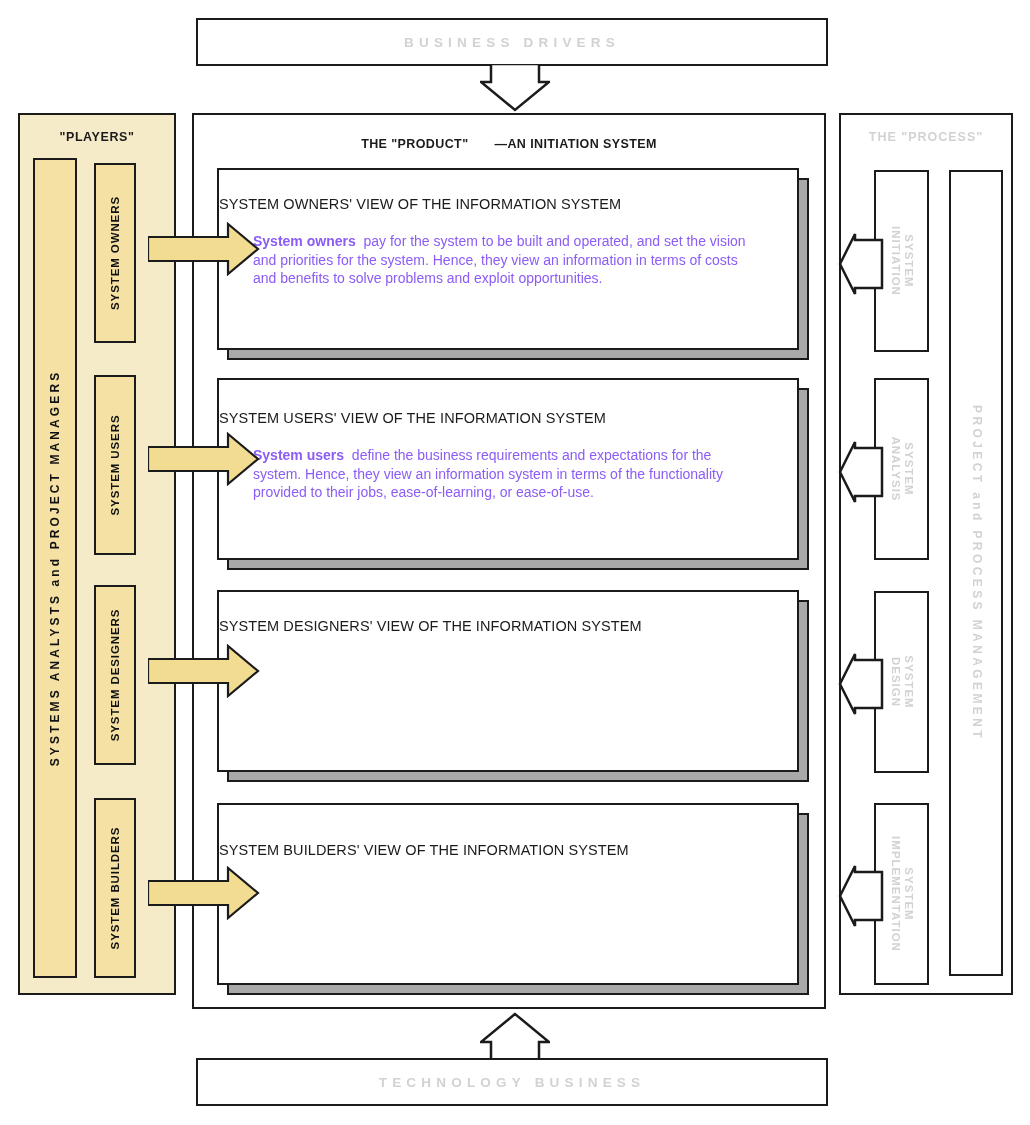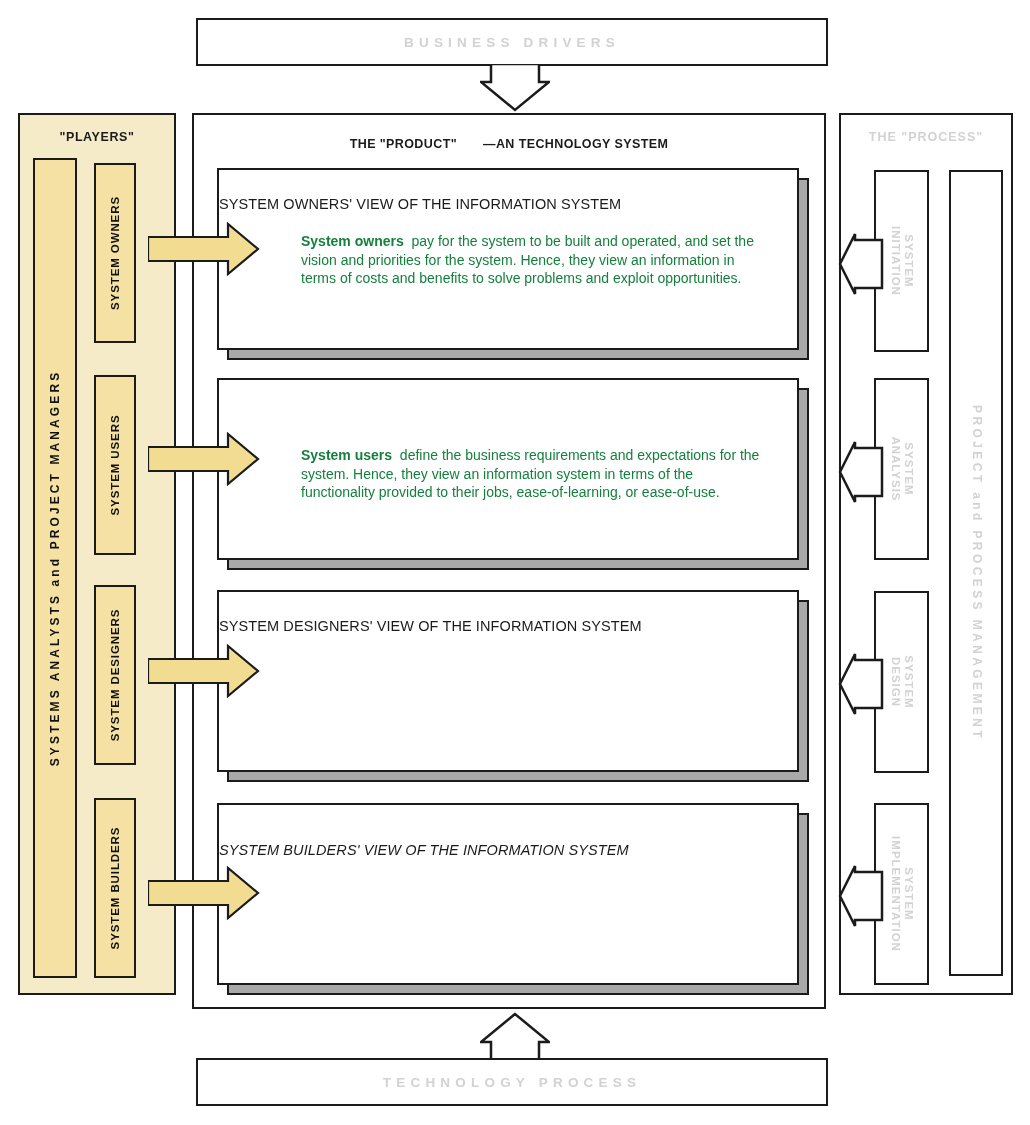"—AN TECHNOLOGY SYSTEM" span { text: TECHNOLOGY -> INITIATION }
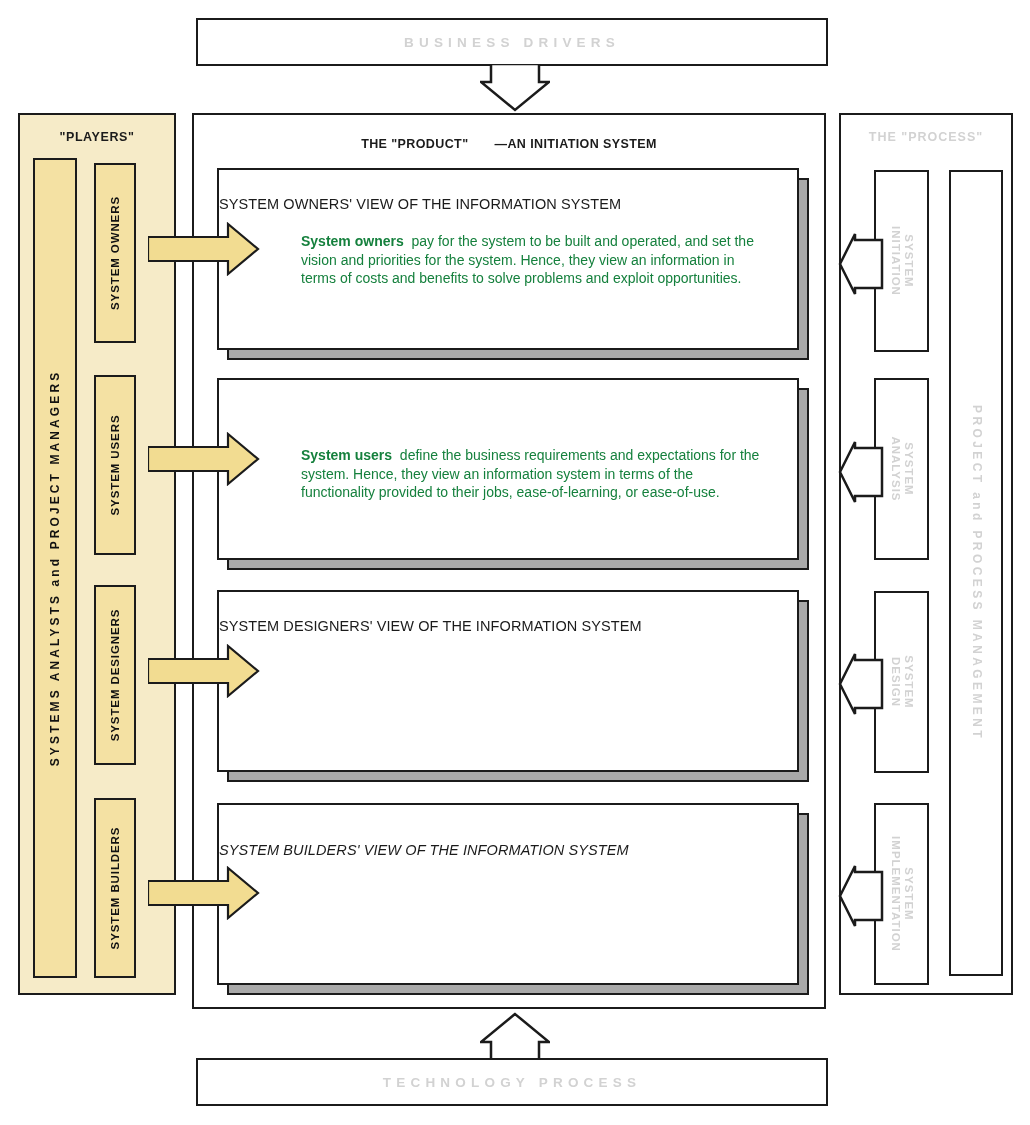"System owners pay for the" .cbox-body { color: #15803d -> #8b5cf6; margin-left: 48px -> none }
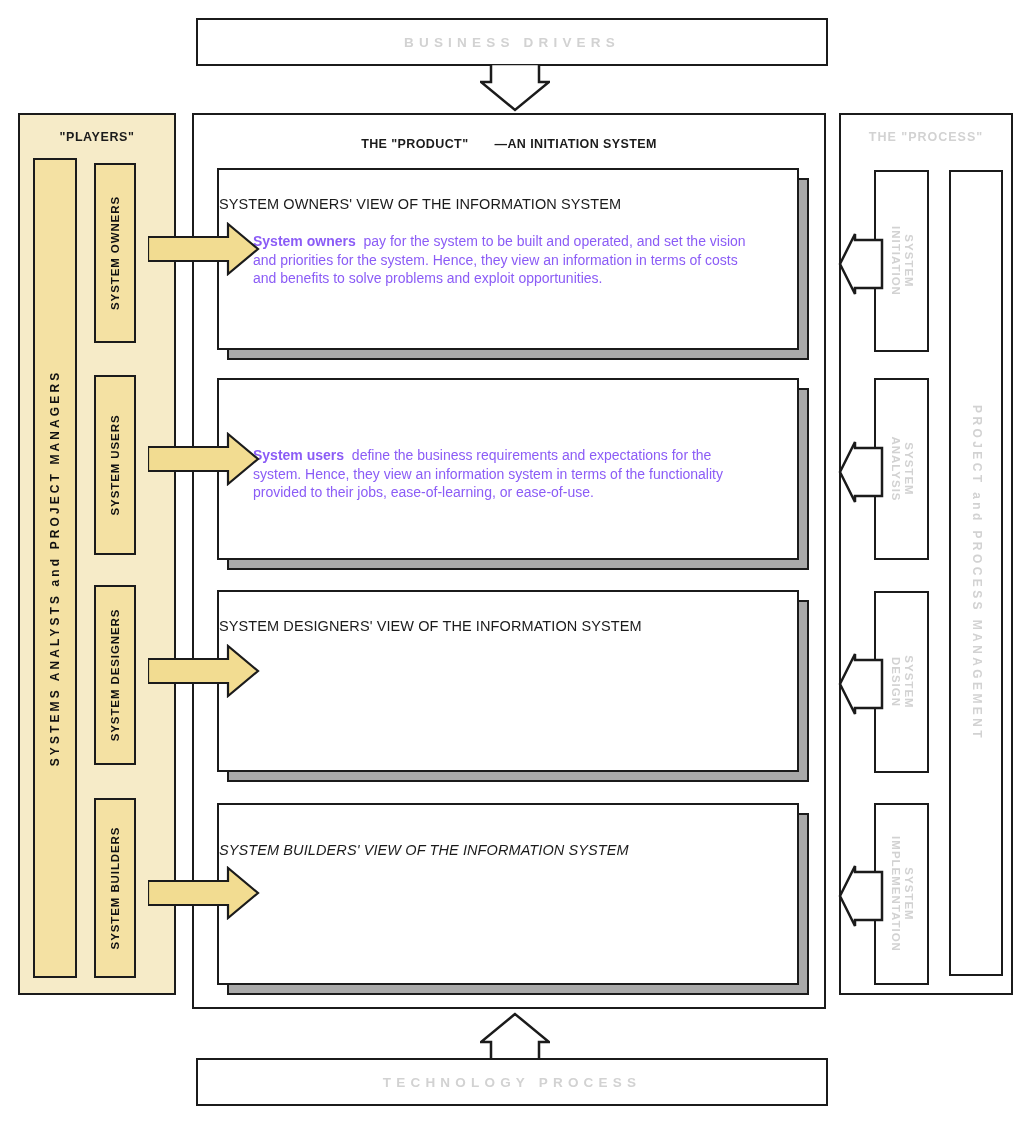"SYSTEM USERS' VIEW OF THE" div.cbox-title { html: none -> <div>SYSTEM USERS' VIEW OF THE INFORMATION SYSTEM</div> }
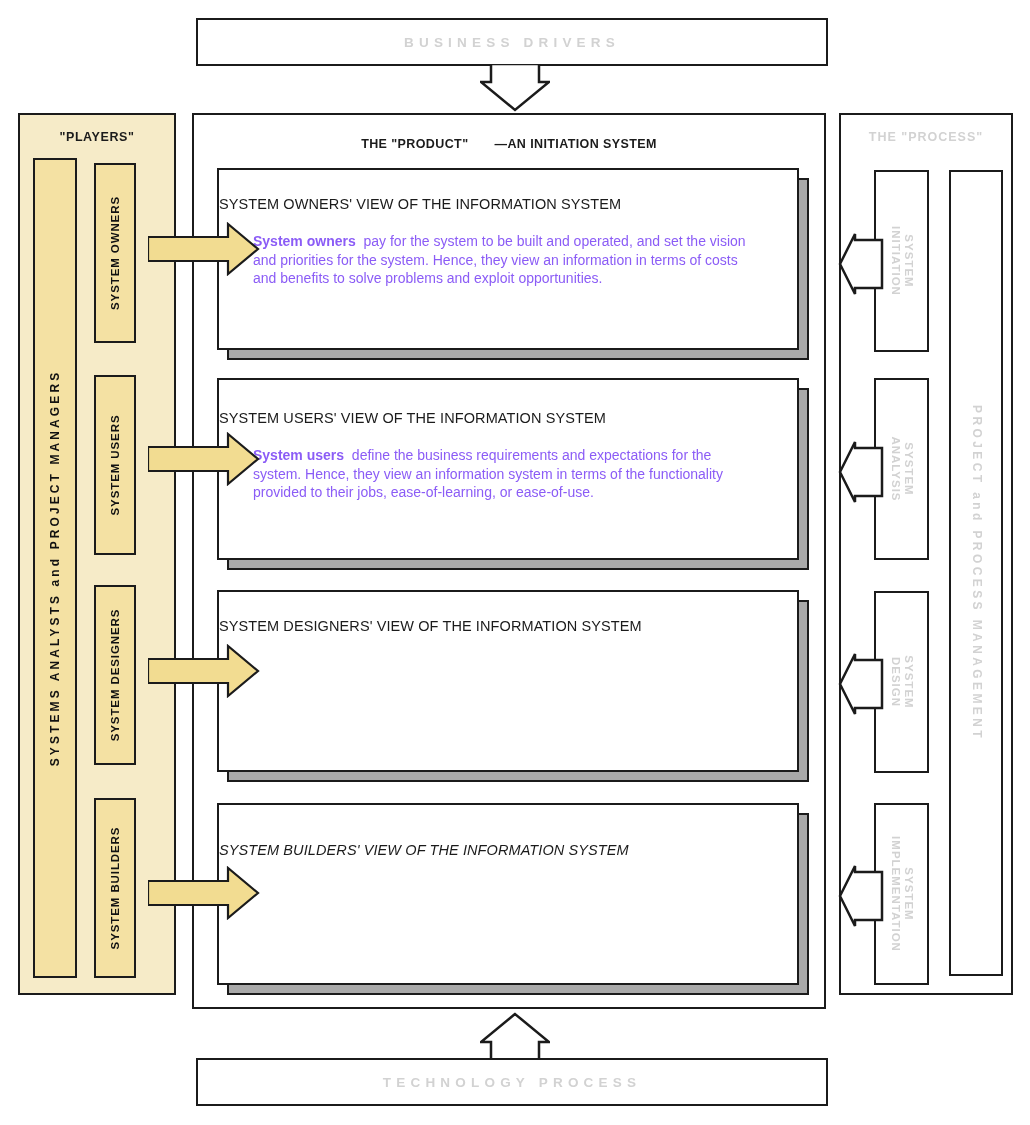"SYSTEM BUILDERS' VIEW OF THE" div.cbox-wrap { font-style: italic -> none }
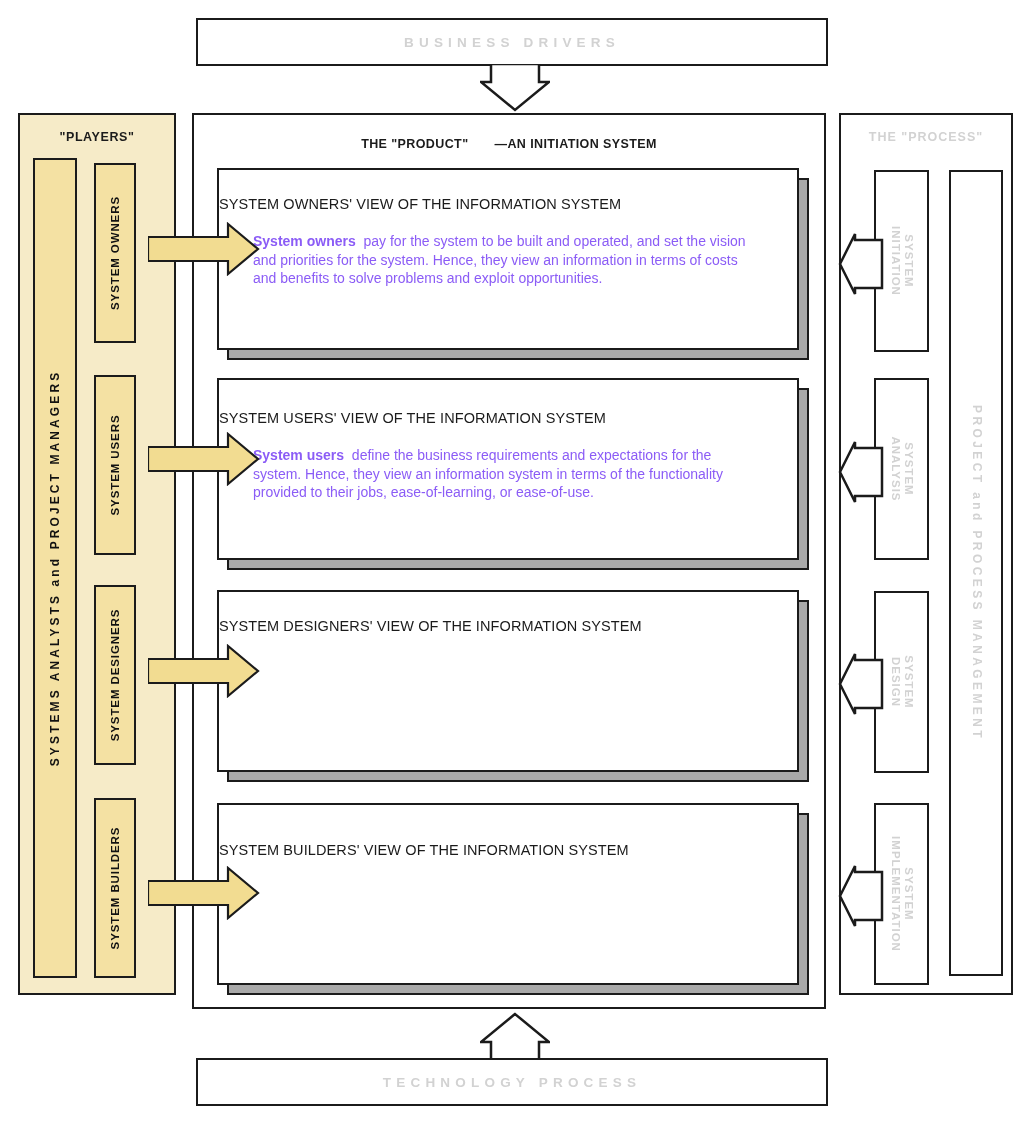"TECHNOLOGY PROCESS" span.driver-label { text: PROCESS -> BUSINESS }
